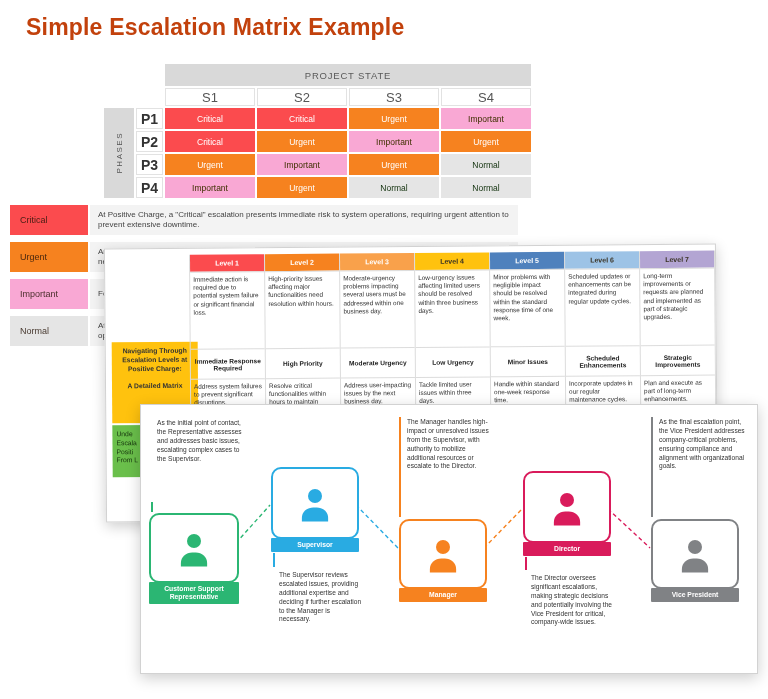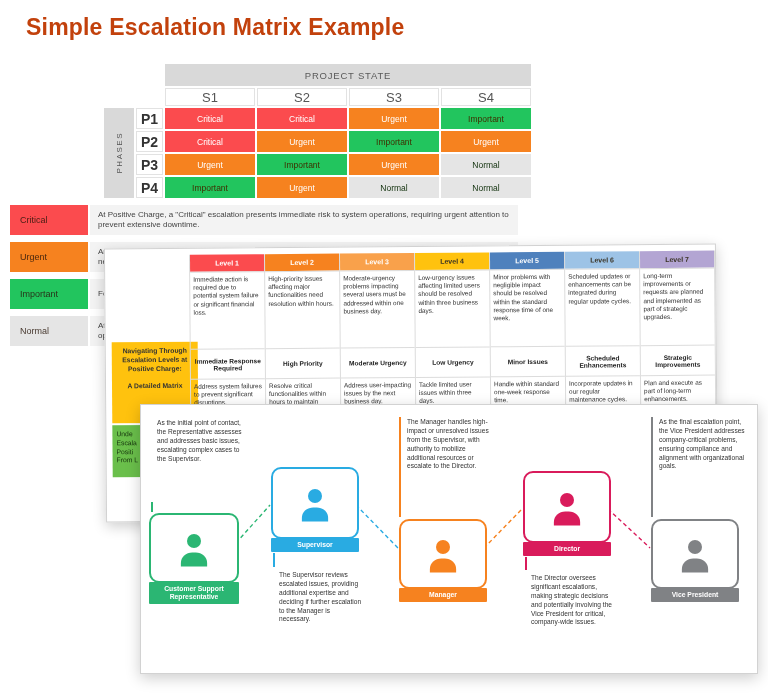"Important" .c-important { background: #22c55e -> #f9a8d4 }
